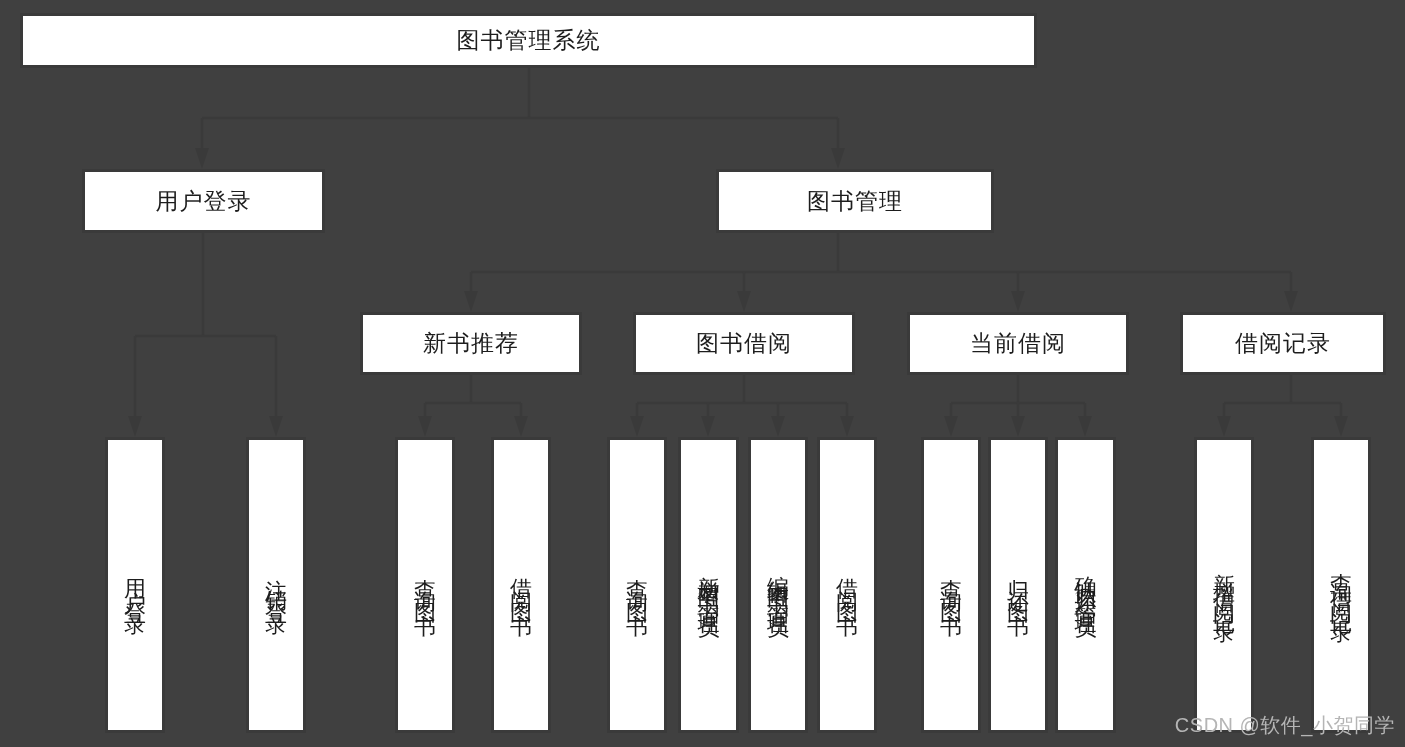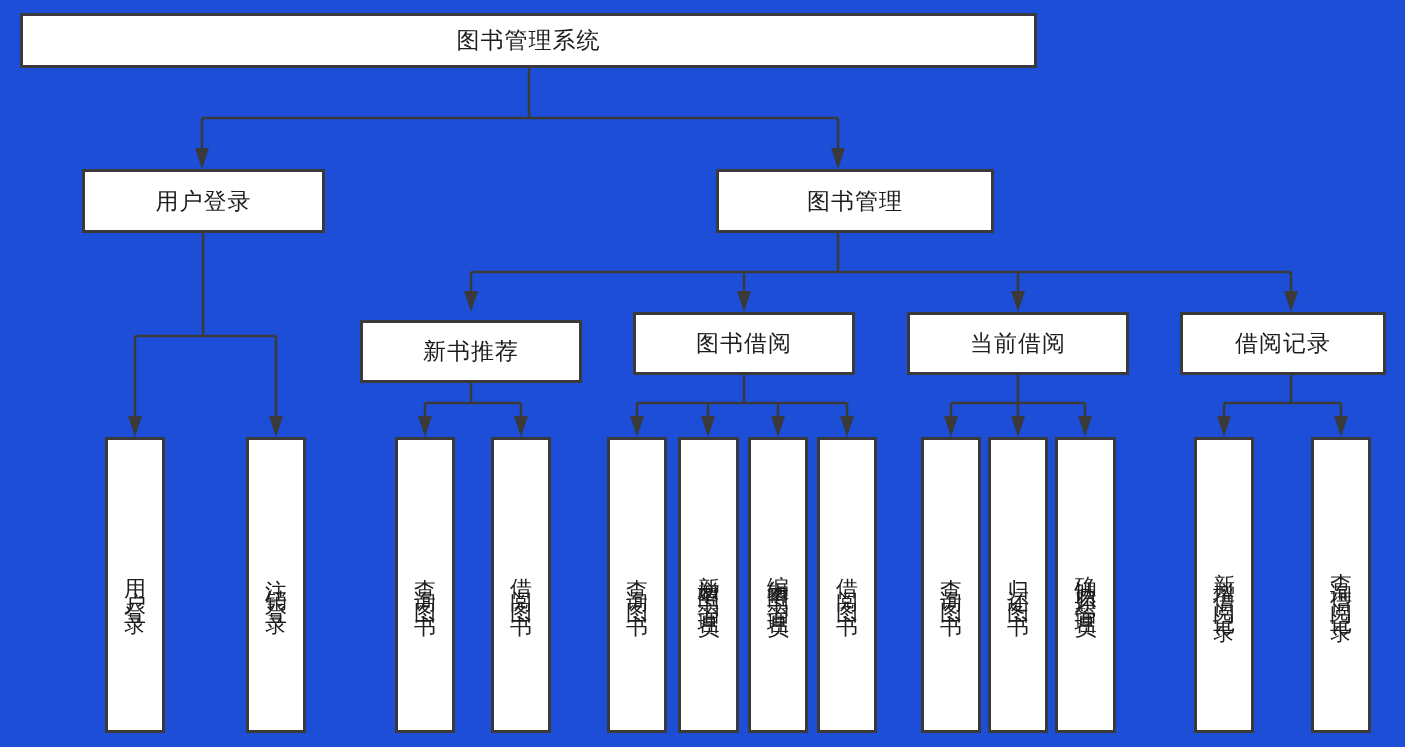"图书管理系统" #canvas { background: #1d4ed8 -> #404040 }
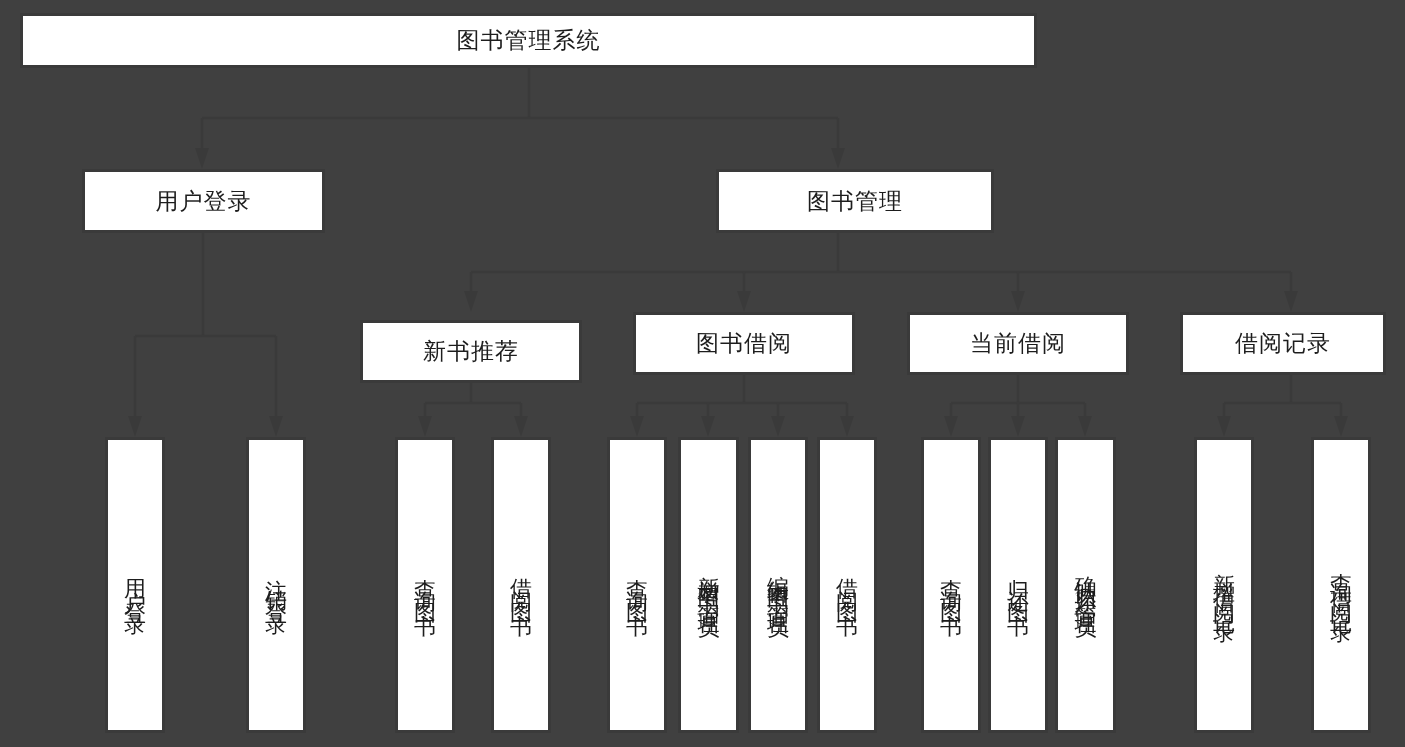"新书推荐" div.hbox { margin-top: 8px -> none }
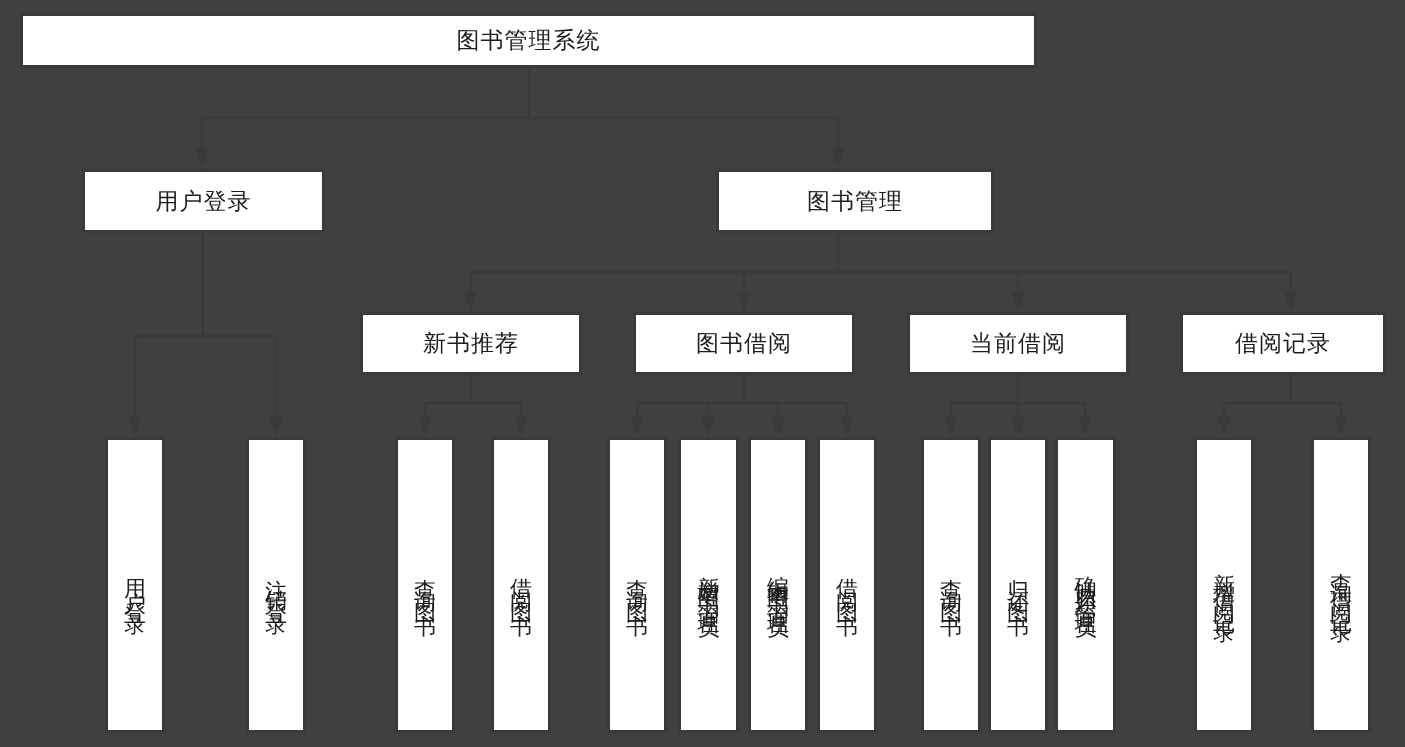"CSDN @软件_小贺同学" div { html: none -> <div>CSDN @软件_小贺同学</div> }
